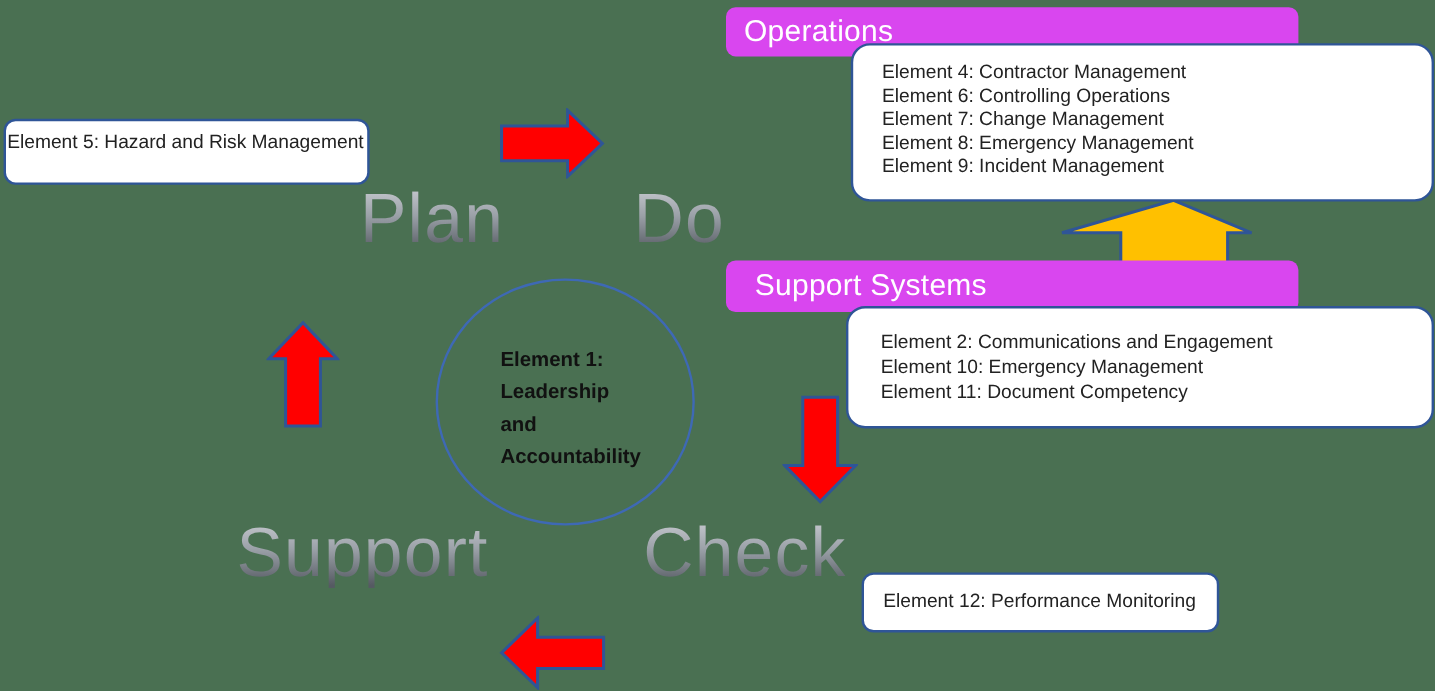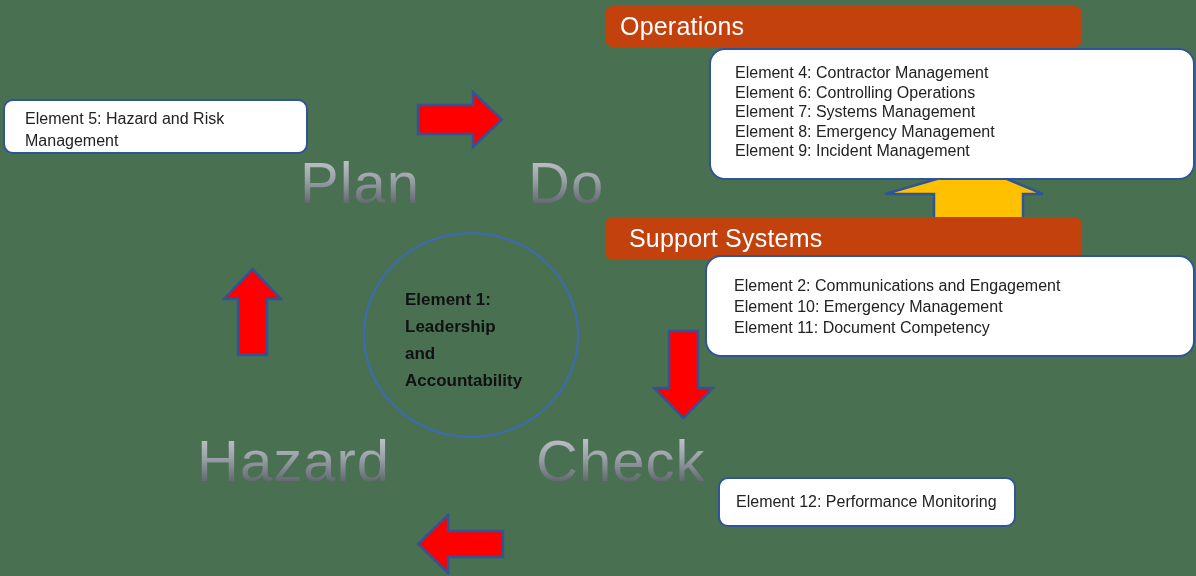"Operations" .header-bar { background: #c2410c -> #d946ef }
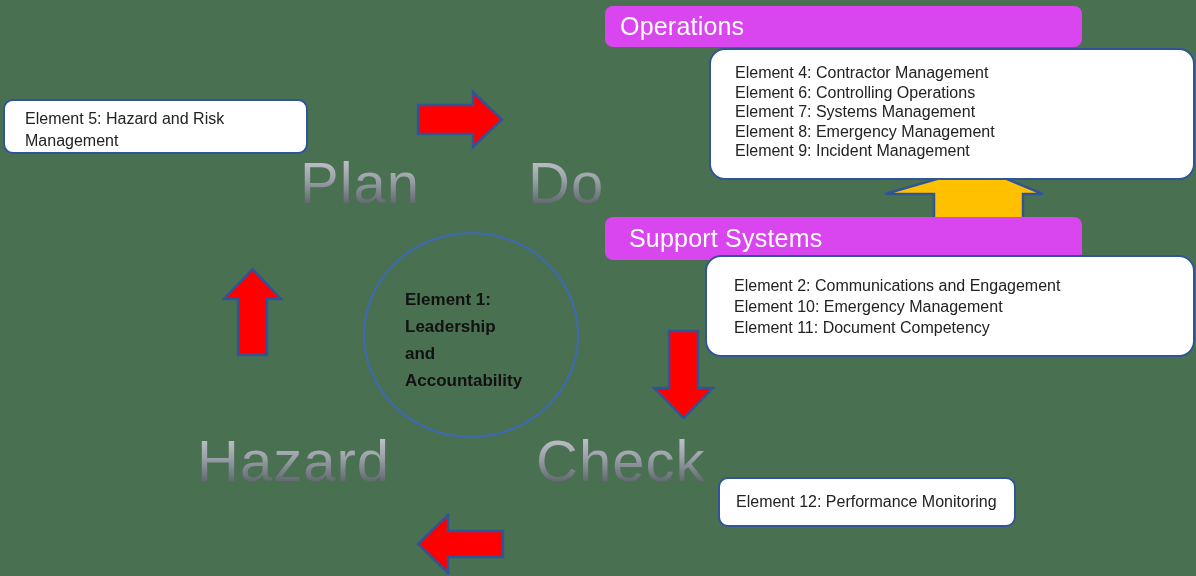"Element 4: Contractor Management" .box-operations { margin-top: 12px -> none }
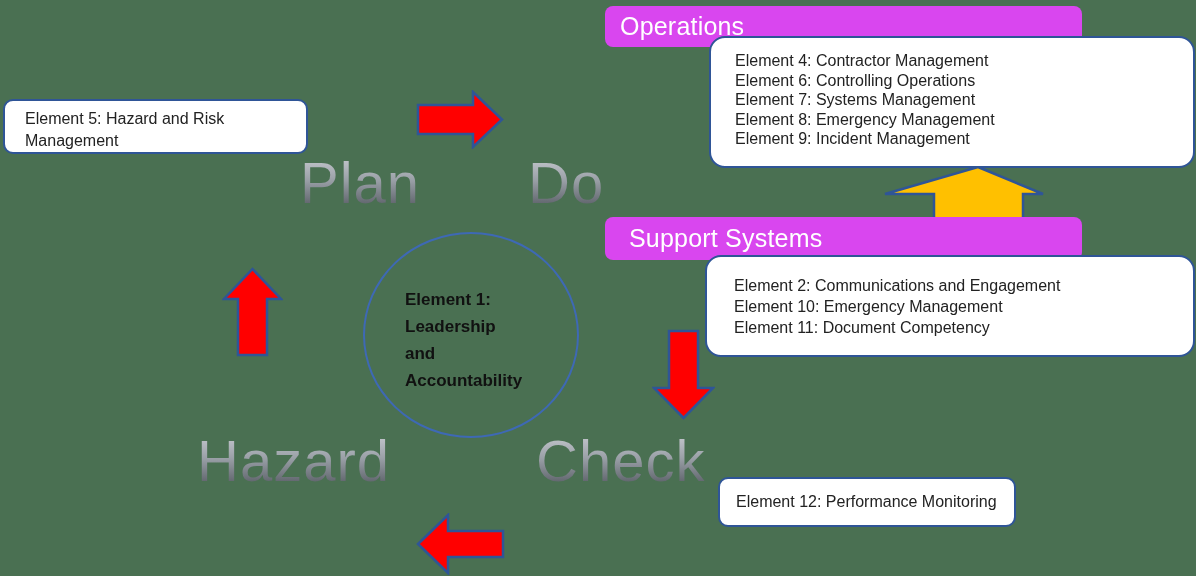"Element 7: Systems Management" li { text: Systems -> Change }
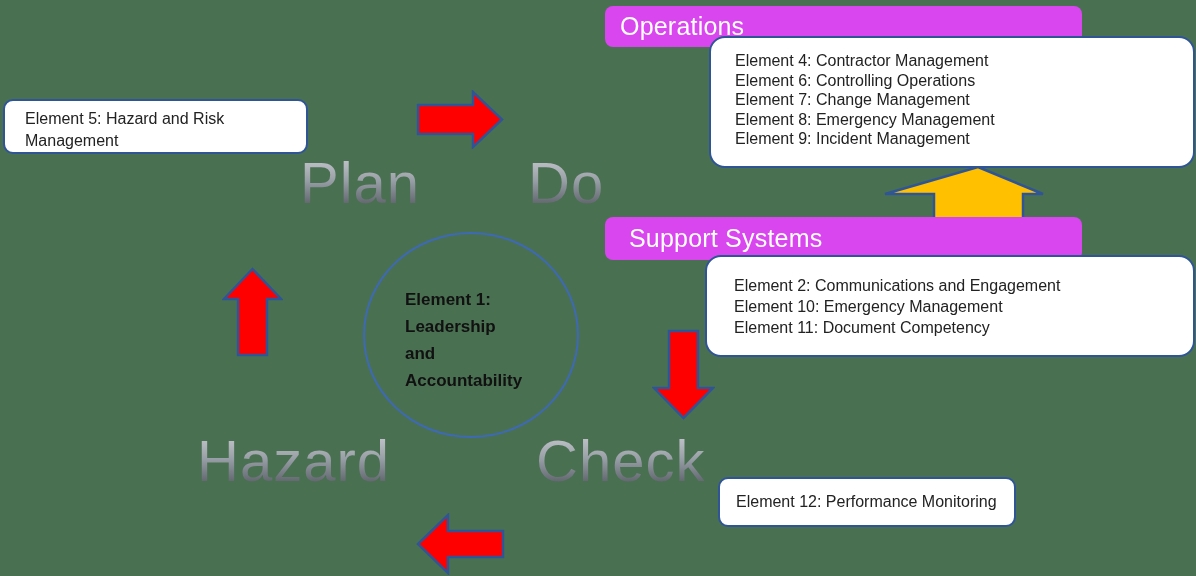"Element 5: Hazard and Risk" .box-hazard .small-box-text { padding: 4px 20px -> 4px 1px }
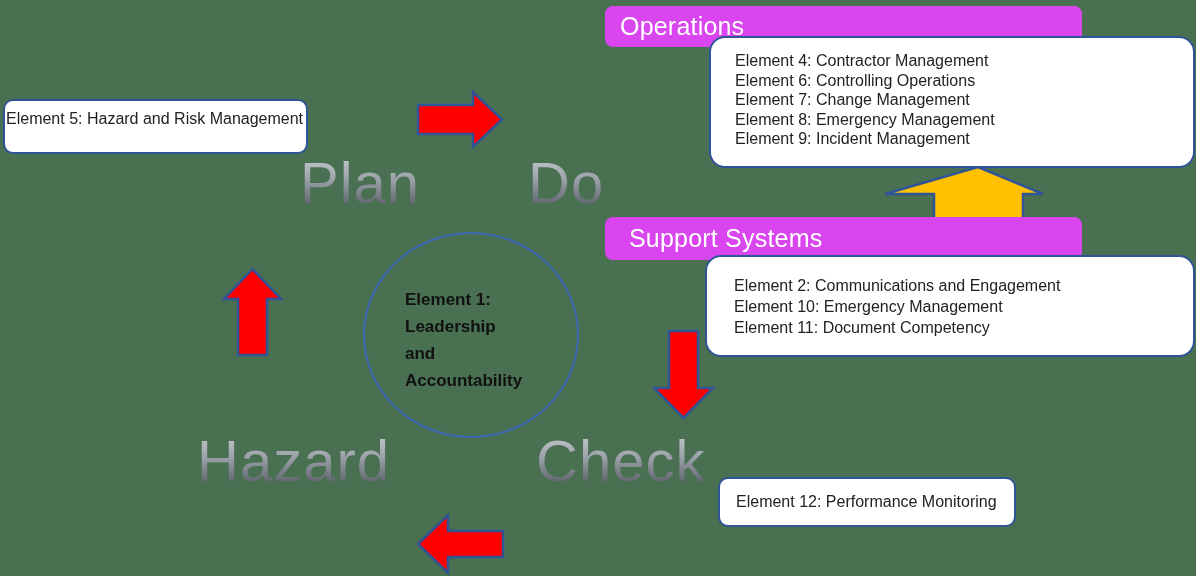"Element 1:" .circle-text { left: 40px -> 52px }
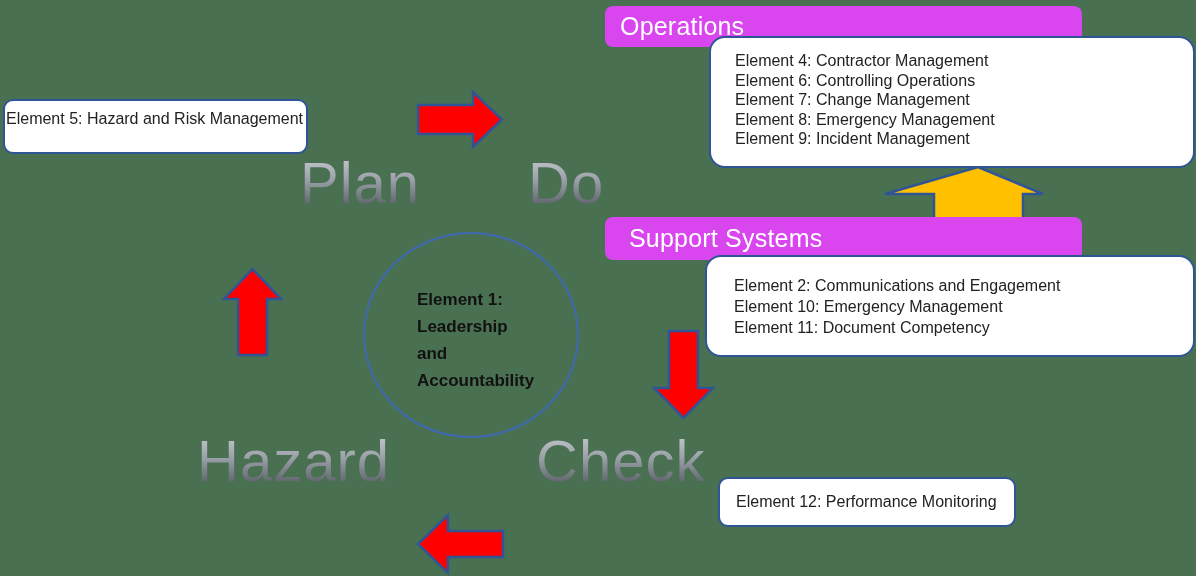"Hazard" div.cycle-word { text: Hazard -> Support }
